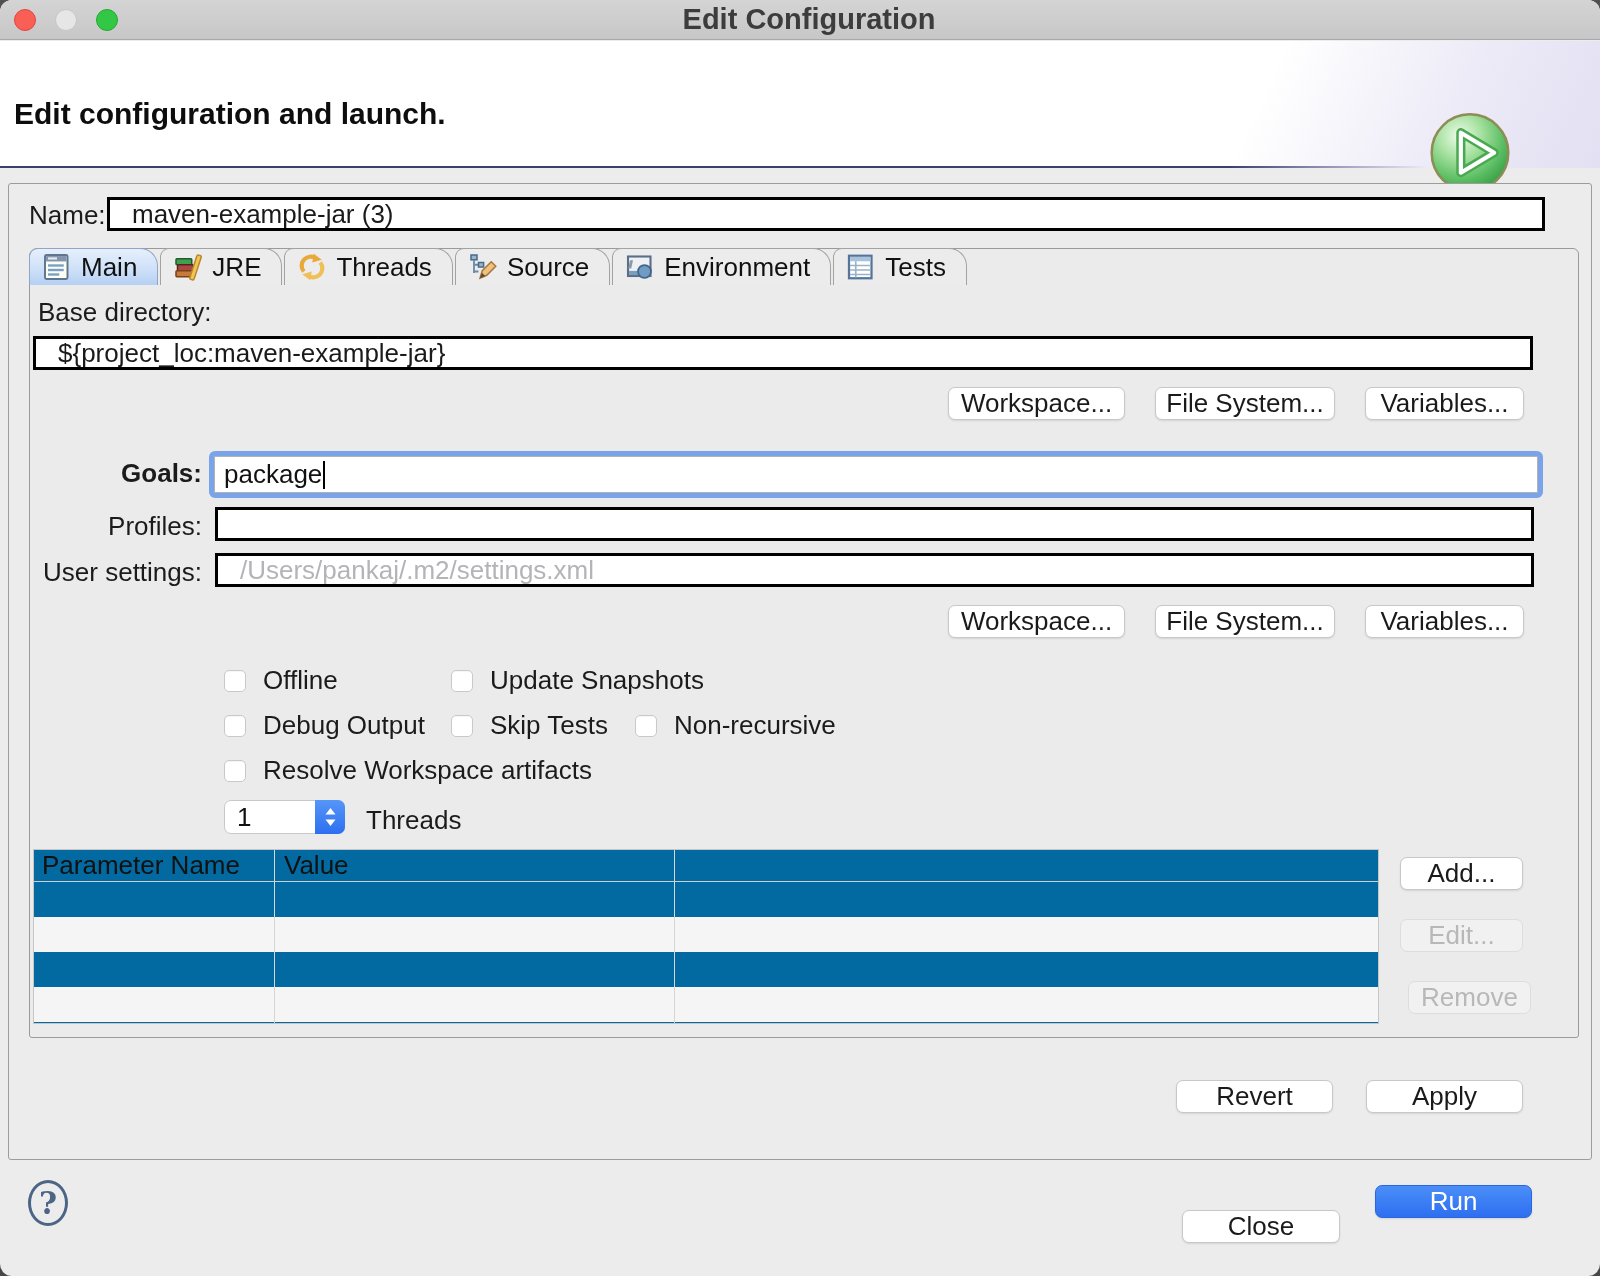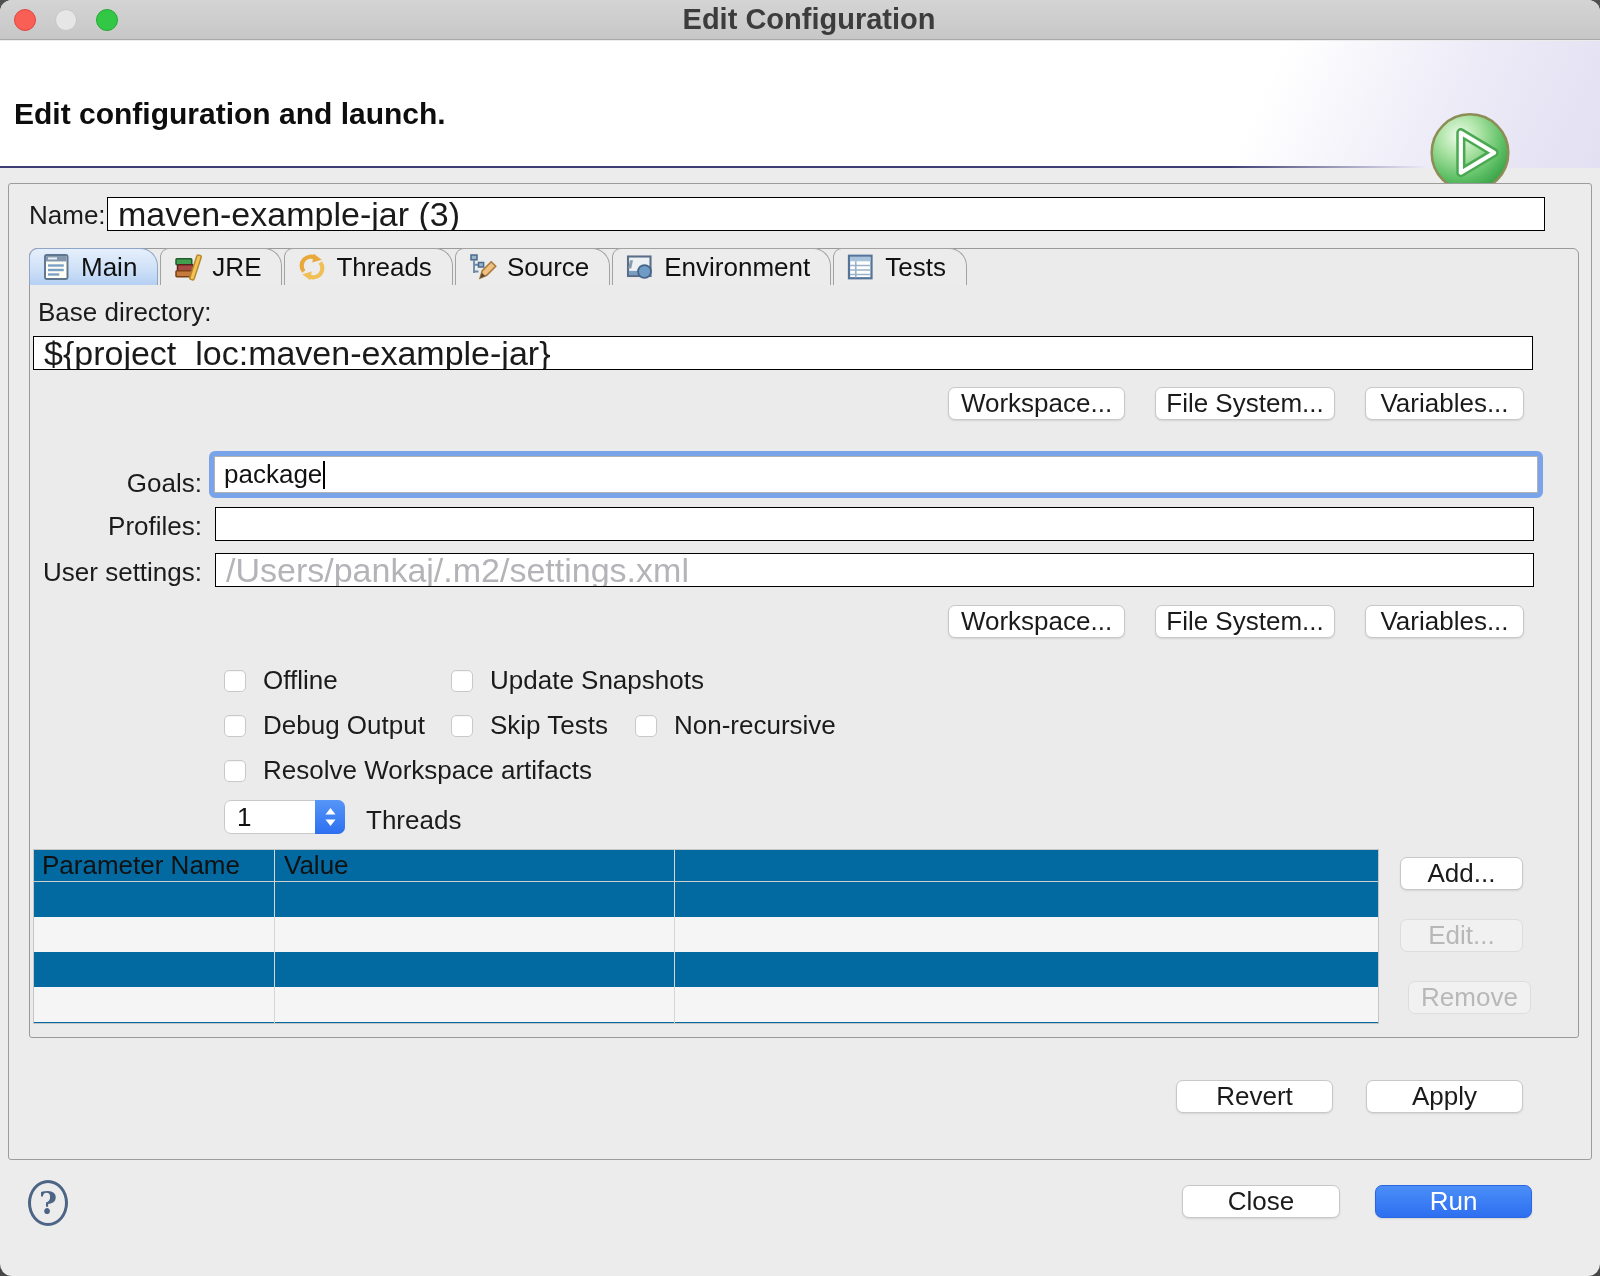"maven-example-jar (3)" .tfield { border: 1px solid #000000 -> 3px solid #000000; font-size: 34px -> 26px; padding: 0 10px -> 0 22px }
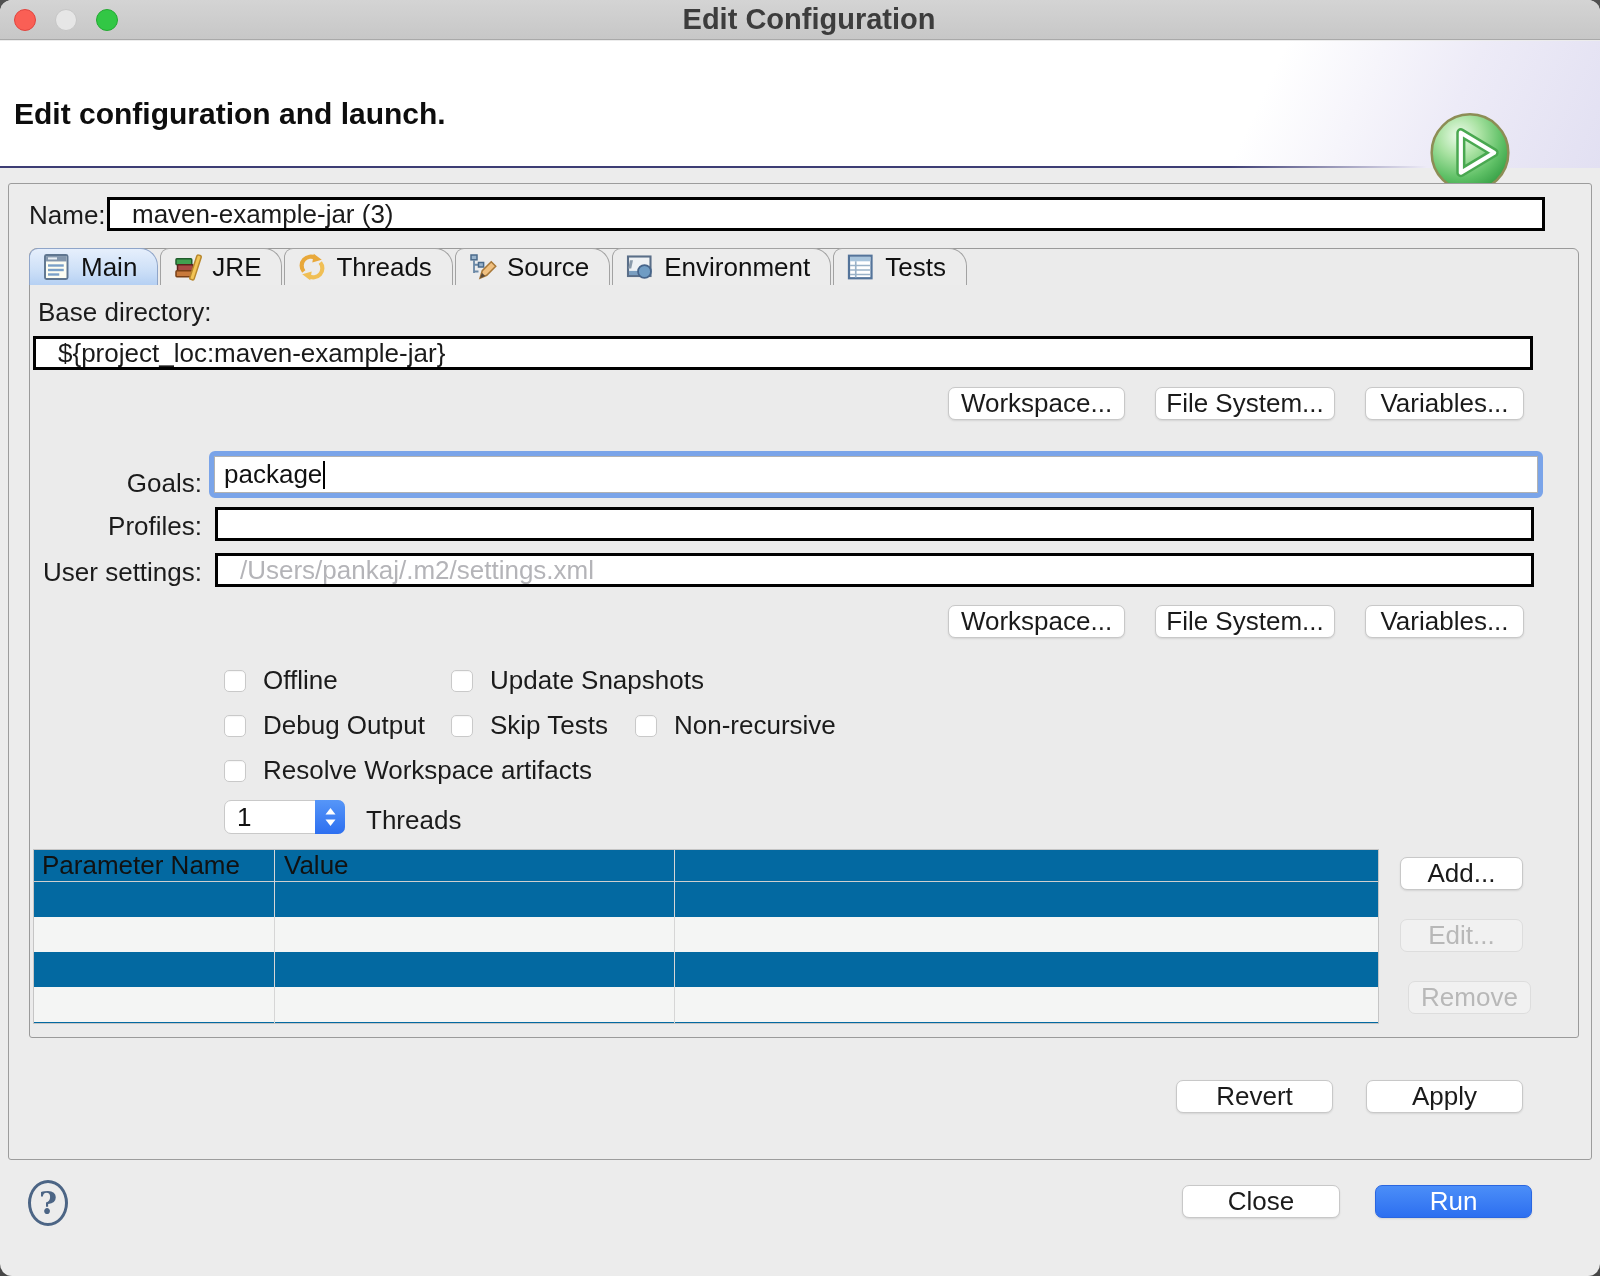"Goals:" #goals-label { font-weight: none -> bold; top: 219px -> 209px }
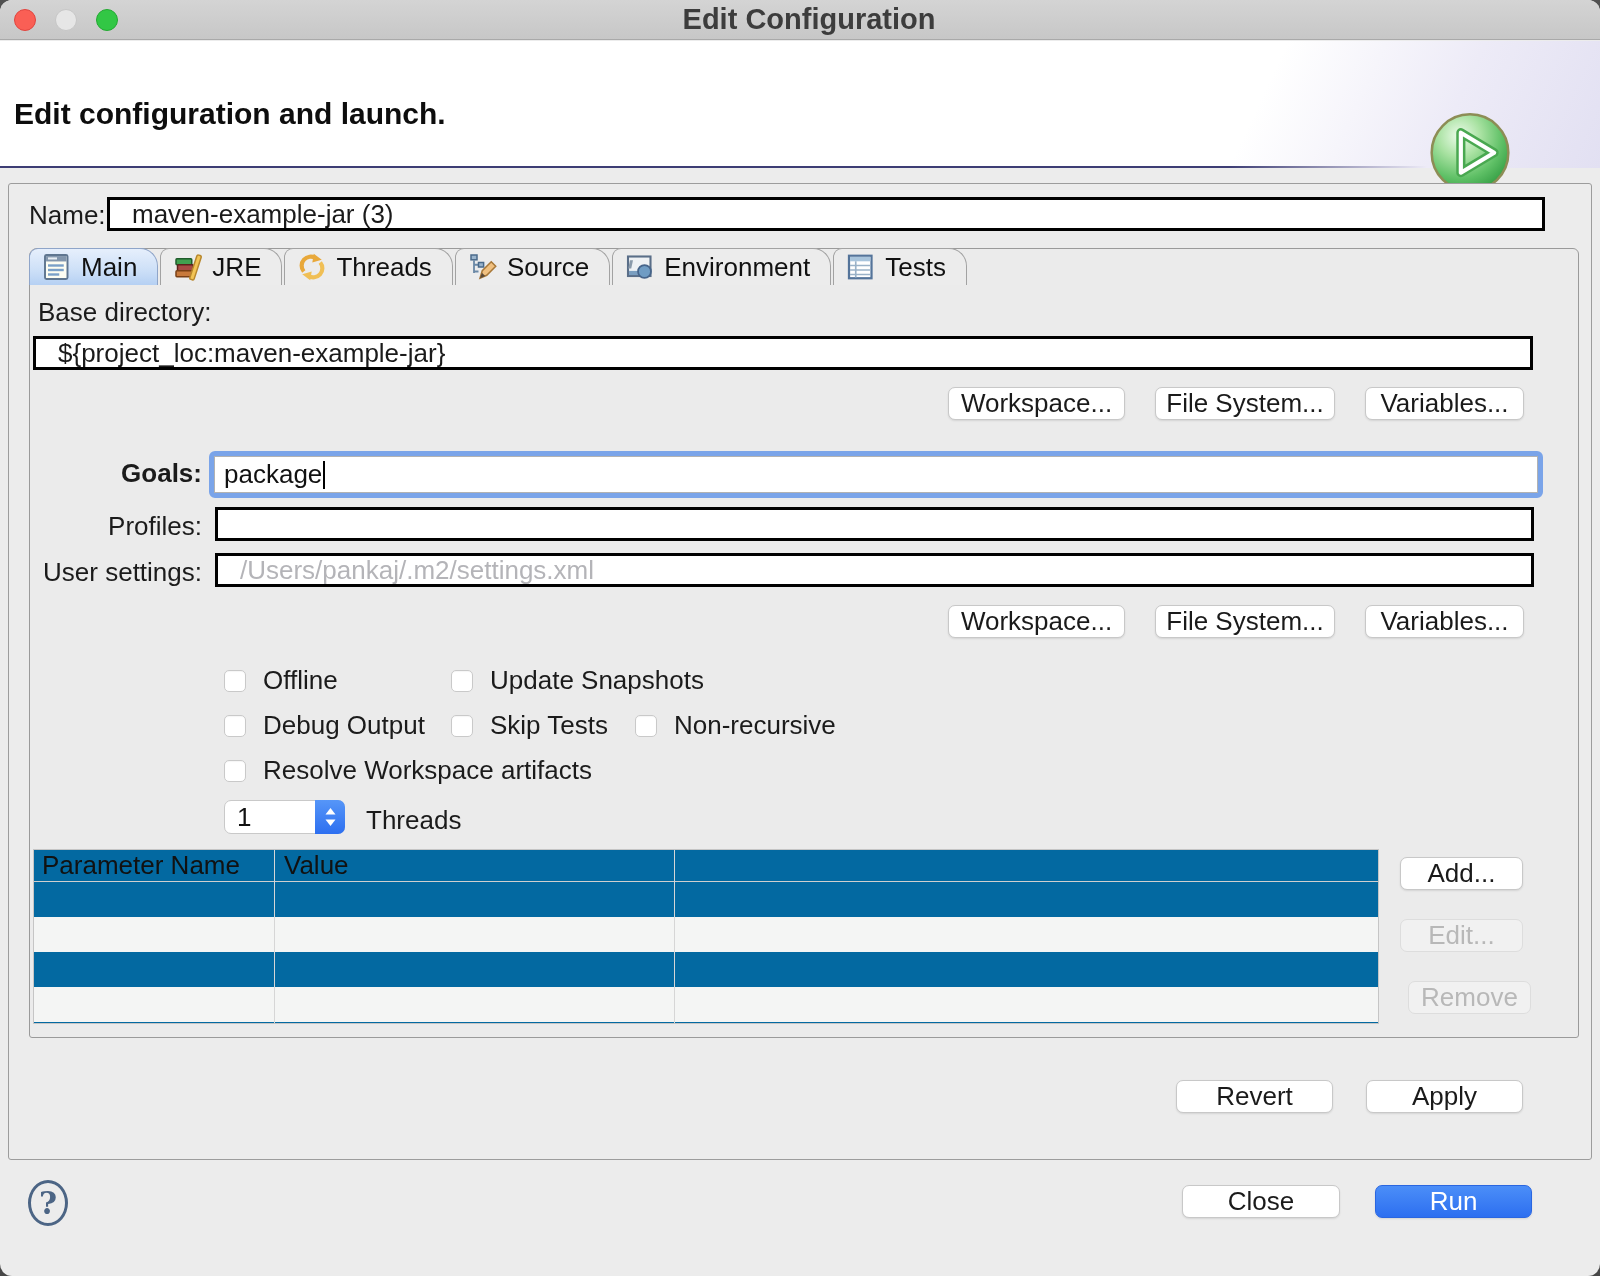"Close" #btn-close { top: 1185px -> 1210px }
